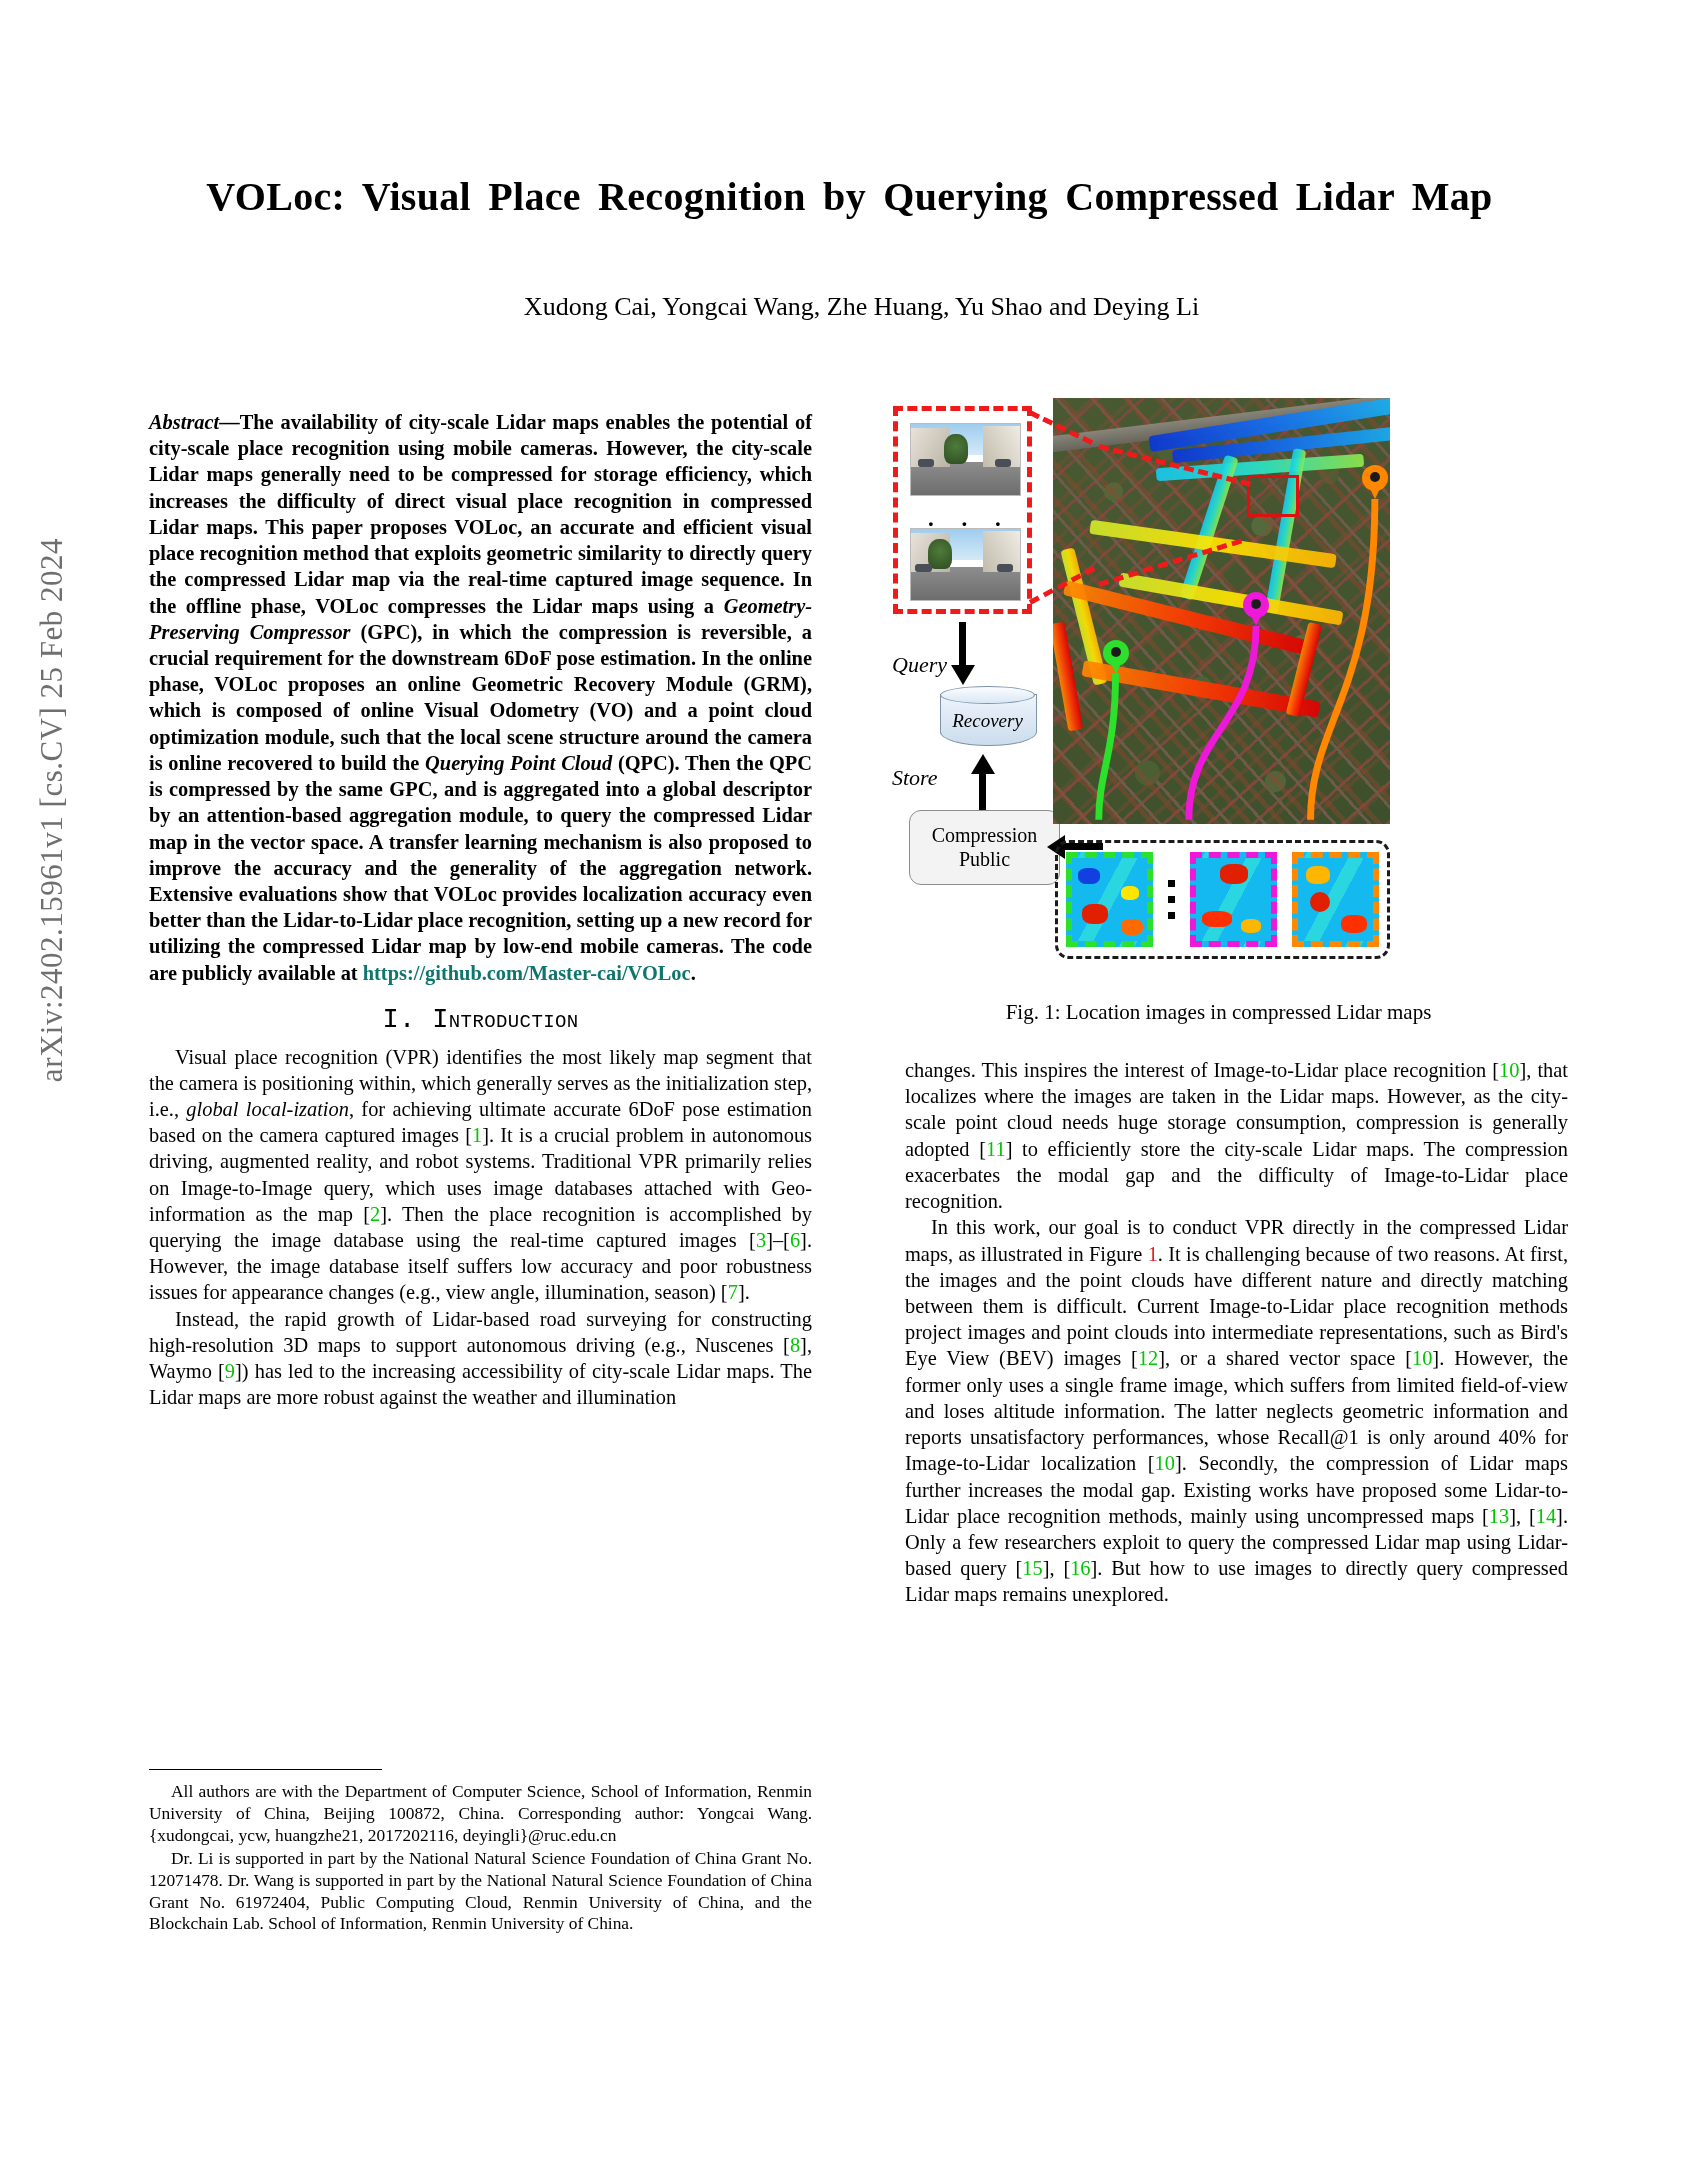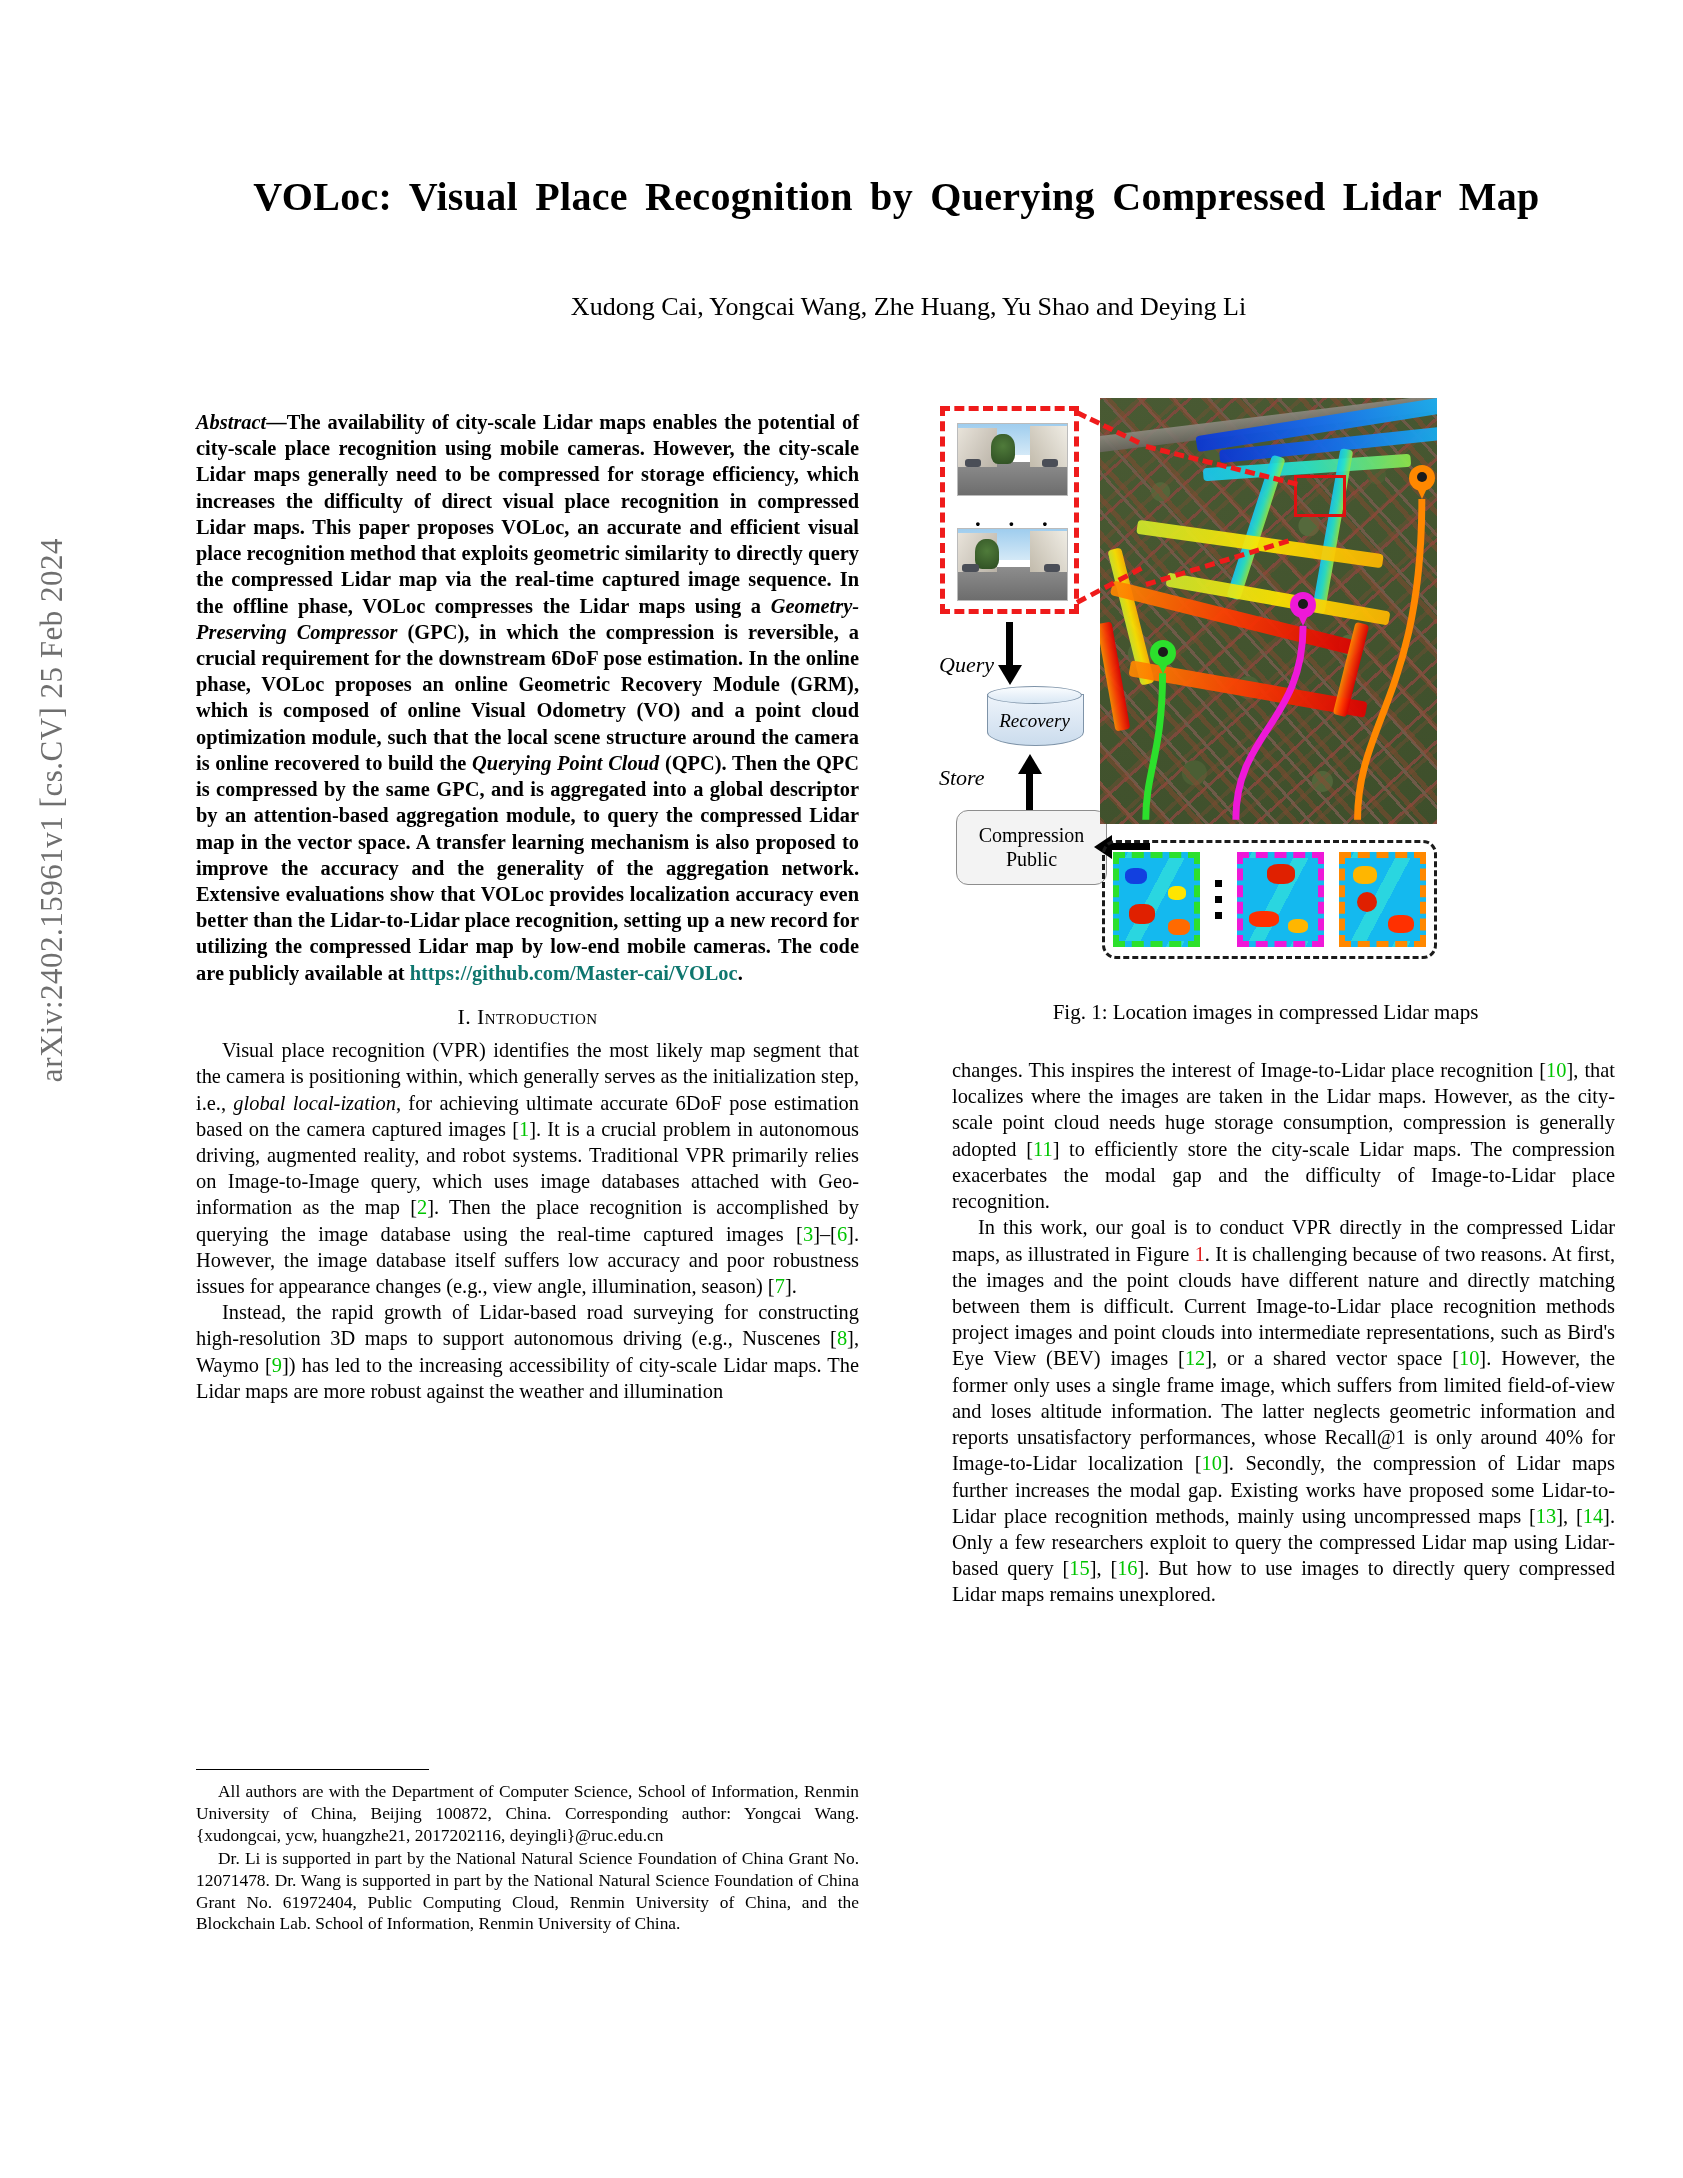"VOLoc: Visual Place Recognition by" #page { margin-left: 47px -> none }
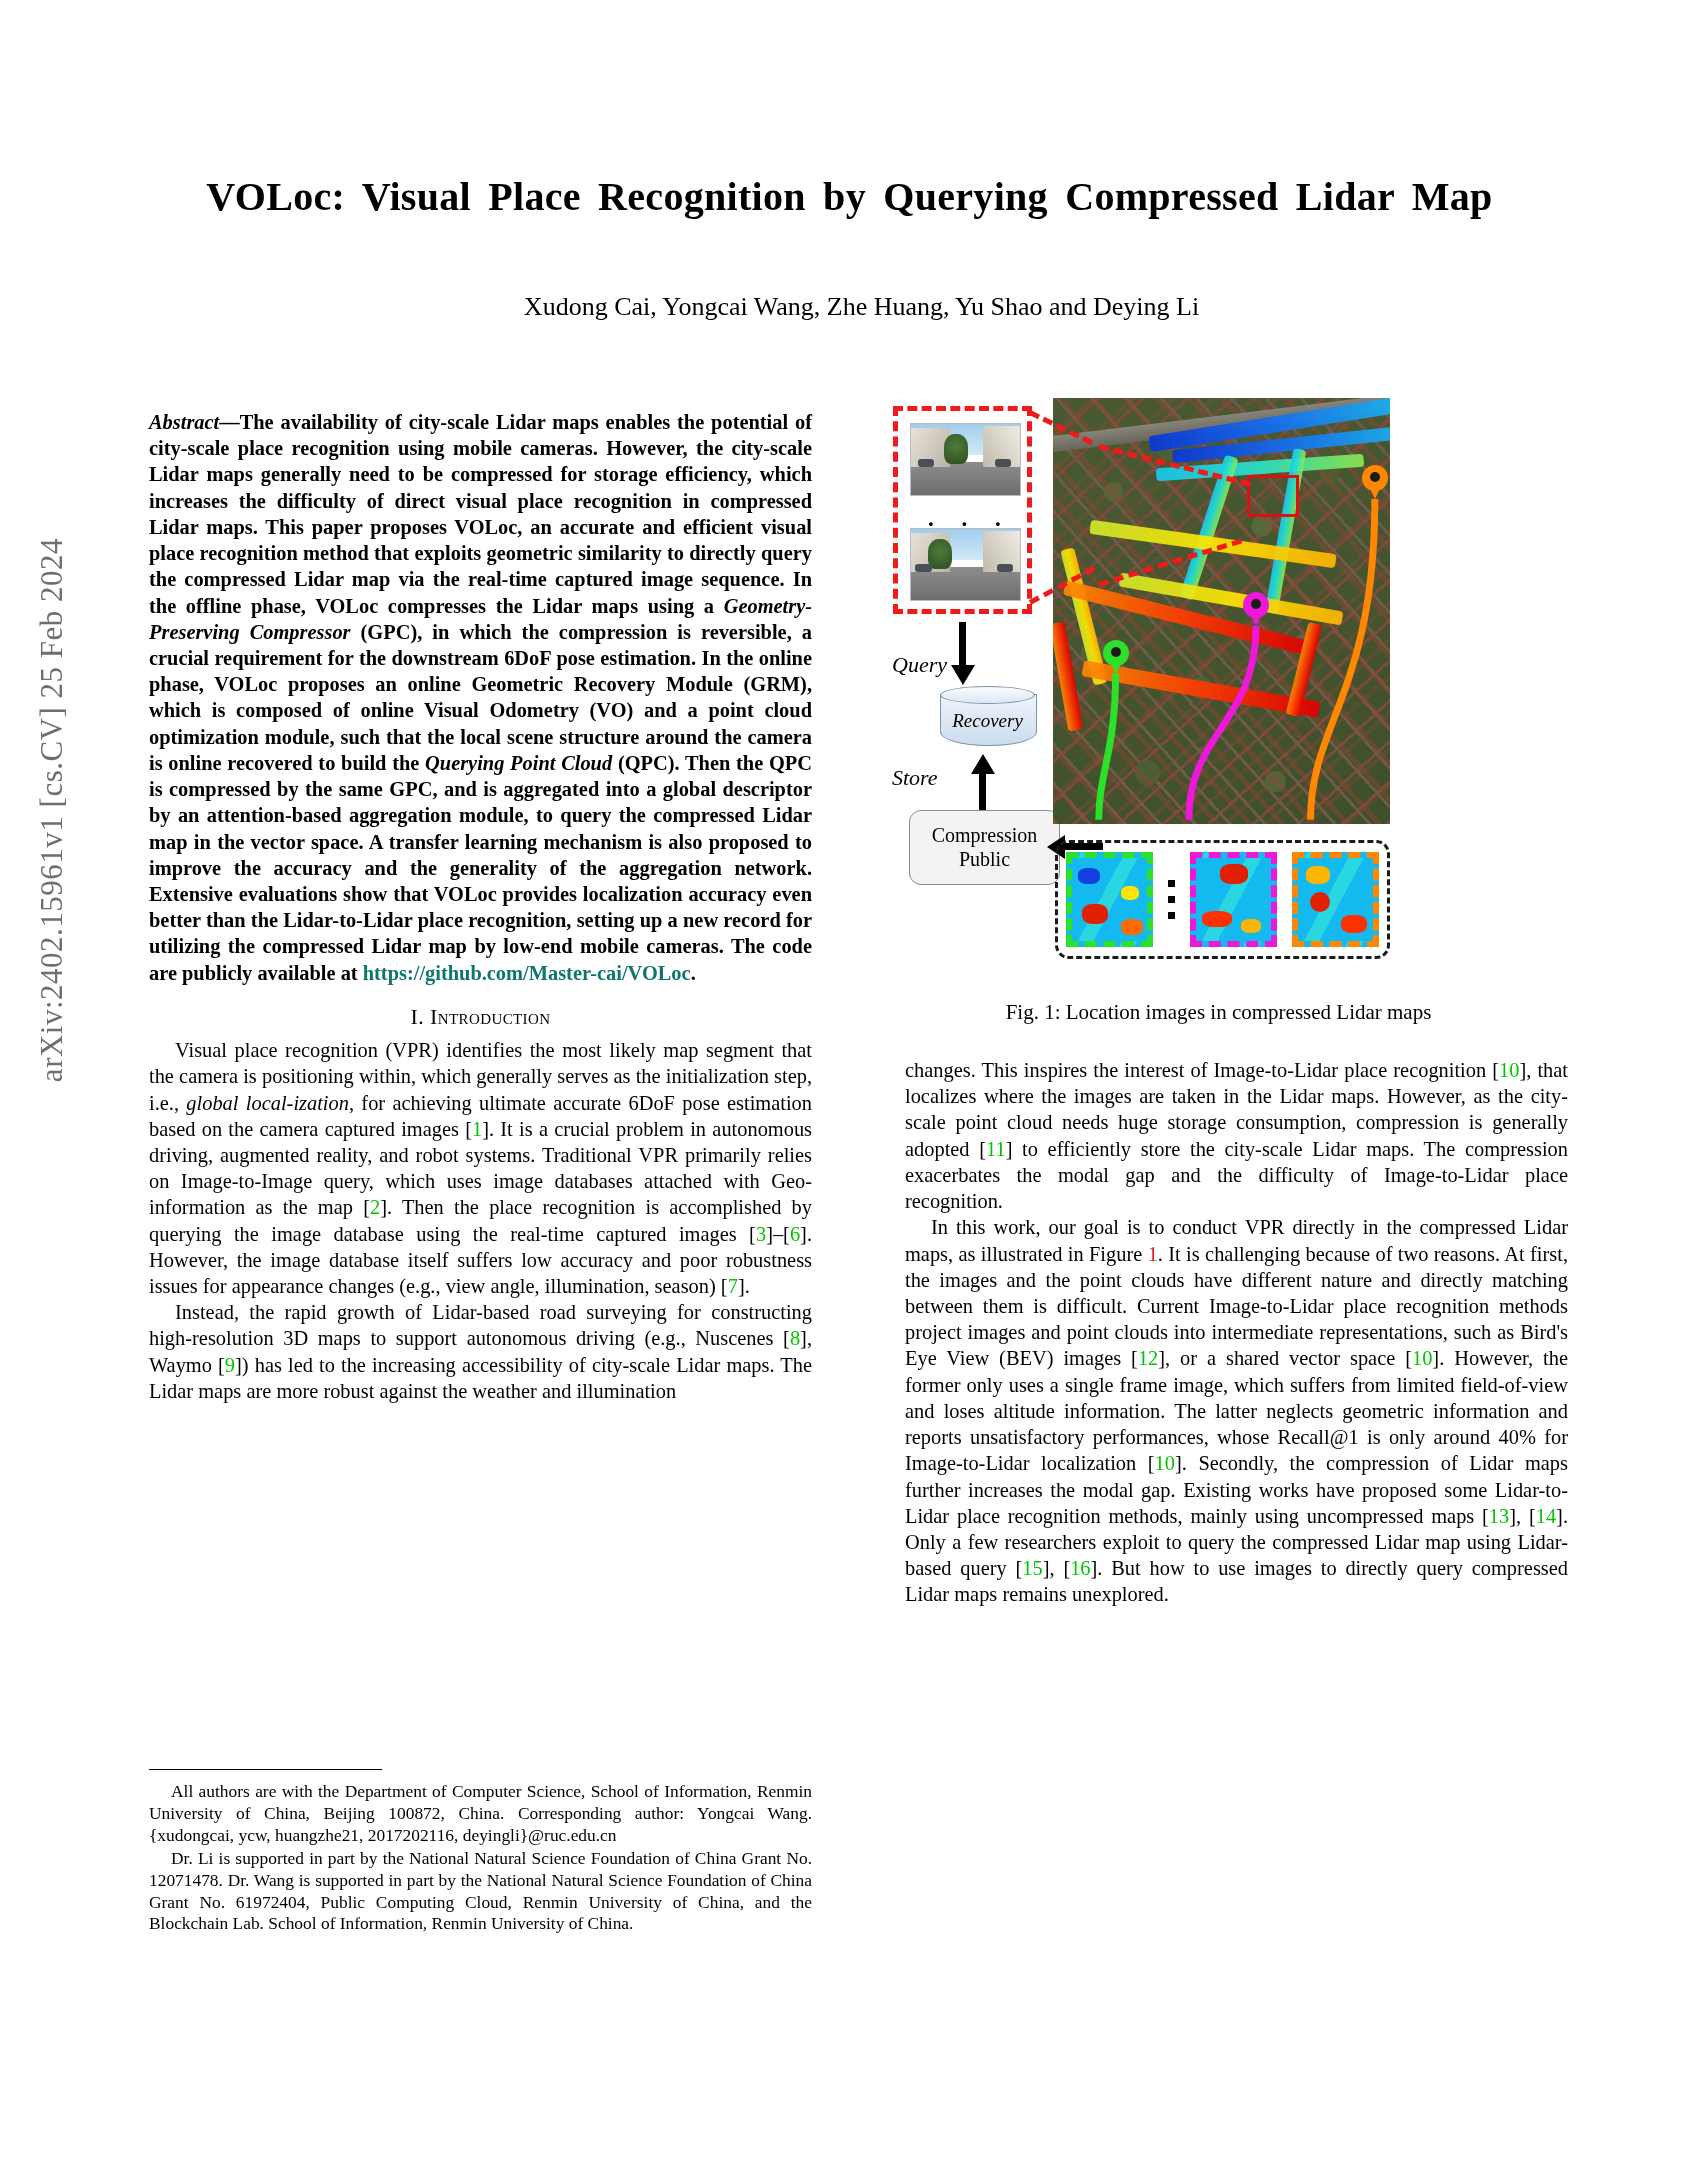"I. Introduction" .sec-head { font-family: none -> Liberation Mono, monospace; font-size: 22px -> 27px }
